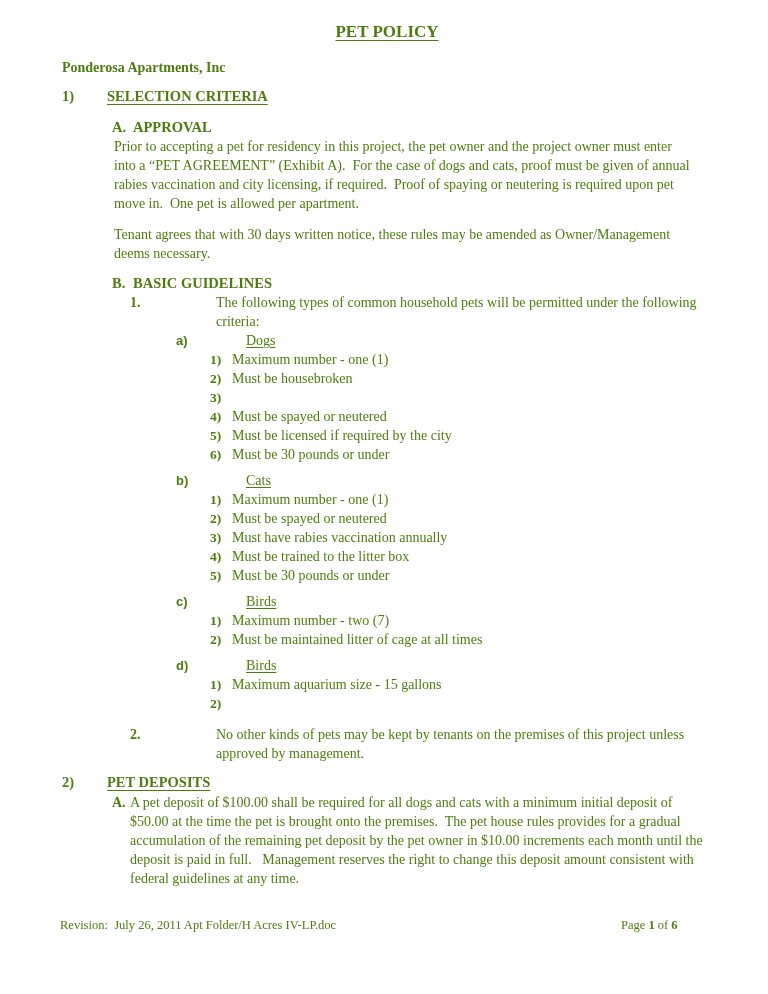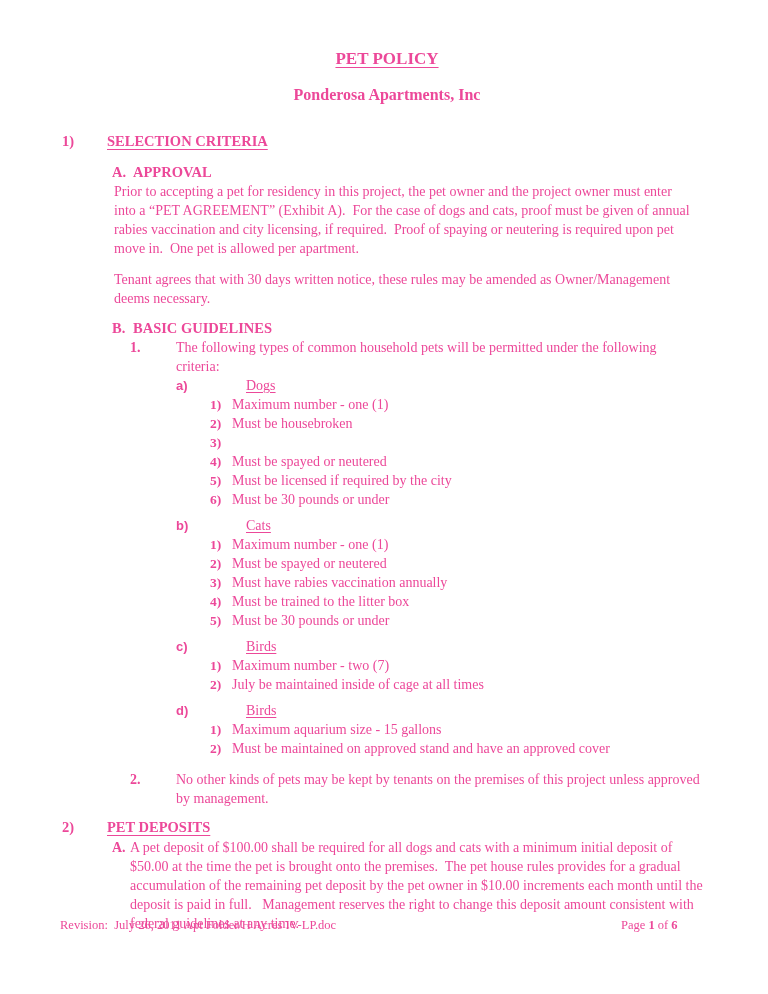"PET POLICY" .page { color: #ec4899 -> #4d7c0f; padding: 50px 56px 0 62px -> 23px 56px 0 62px }
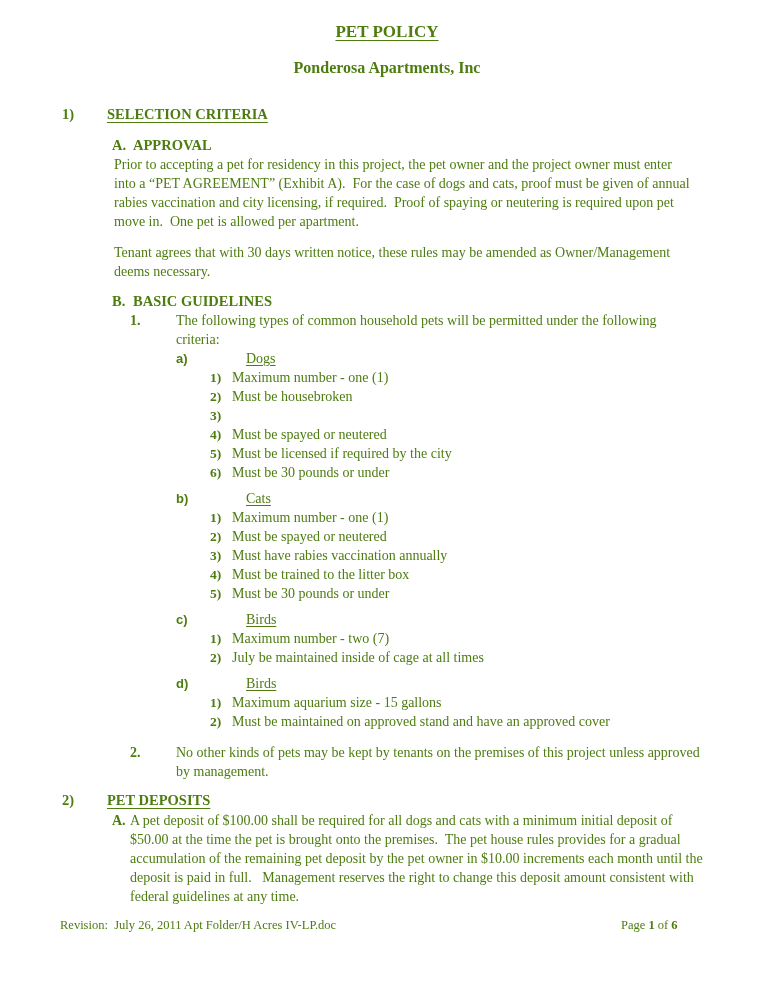"Ponderosa Apartments, Inc" .doc-subtitle { font-size: 16px -> 14px; margin-bottom: 30px -> 12px; text-align: center -> left }
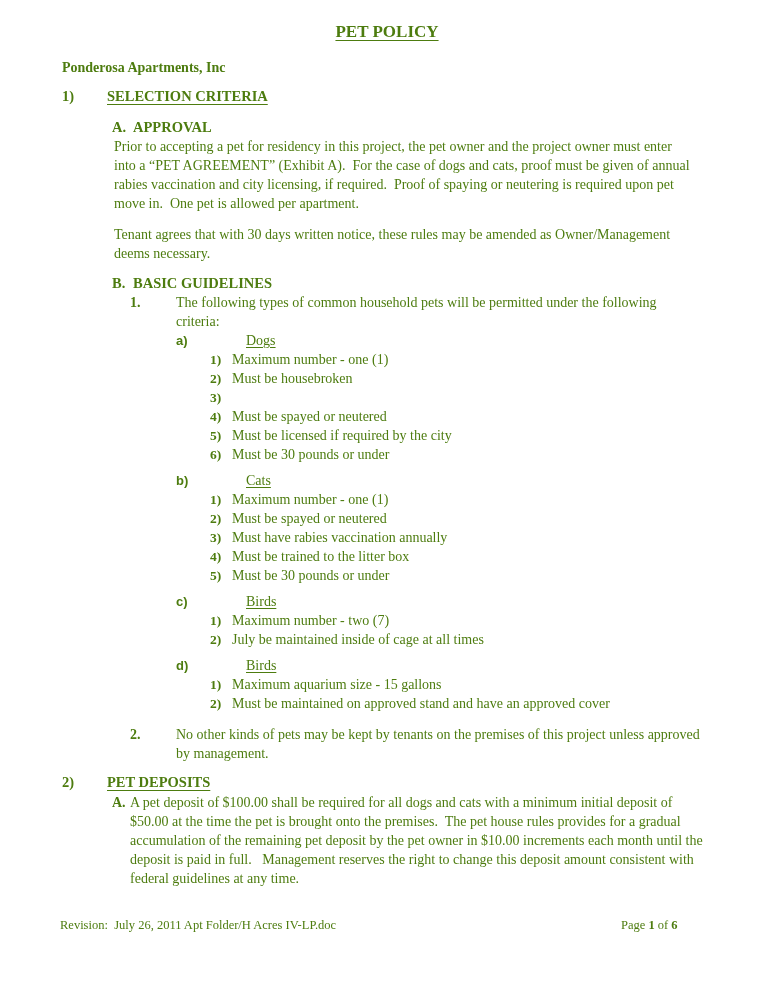"The following types of common" .num-item .num-text { margin-left: none -> 40px }
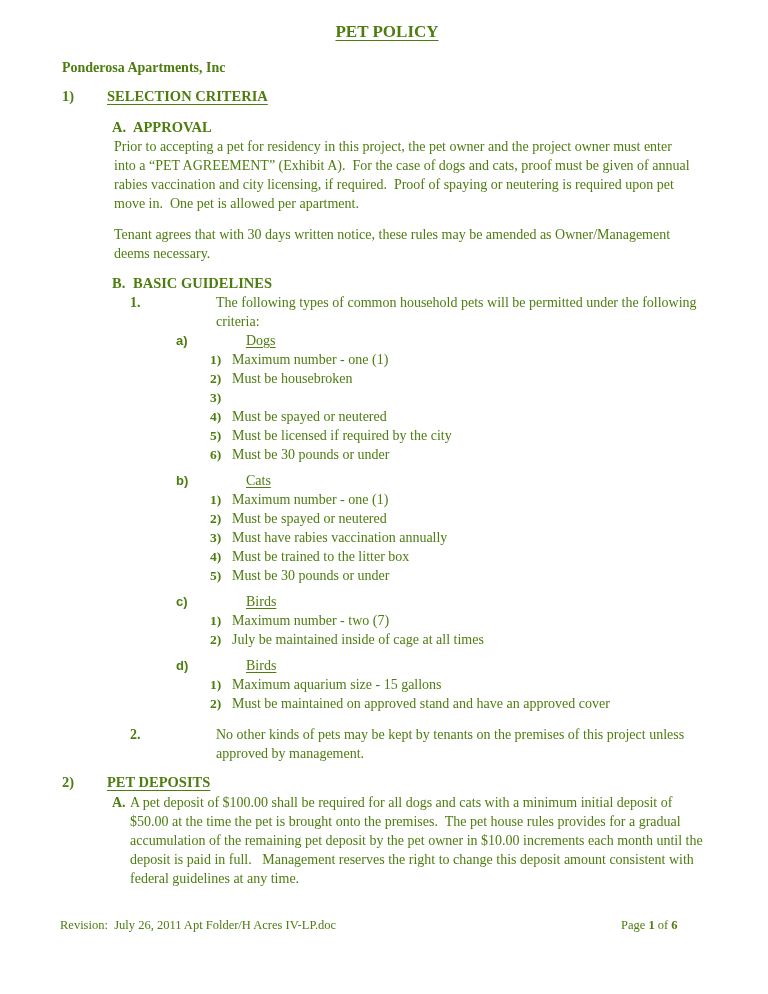"July be maintained inside of" span.rule-text { text: July be maintained inside -> Must be maintained litter }
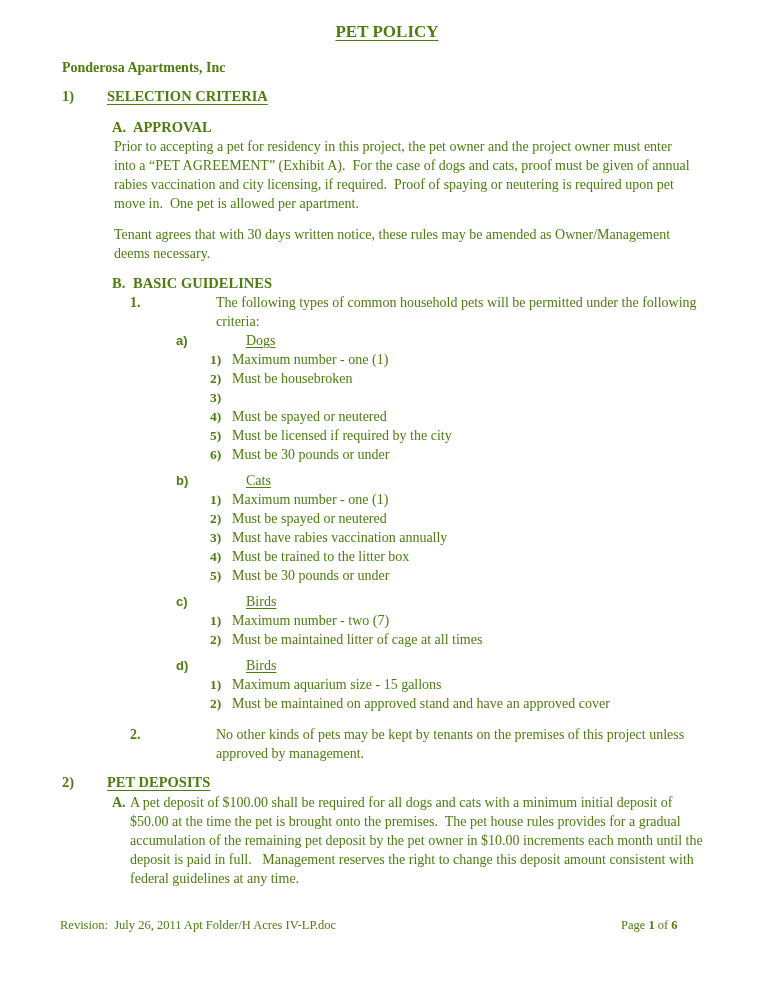"Must be maintained on approved" span.rule-text { html: <span>Must be maintained on approved stand and have an approved cover</span> -> none }
